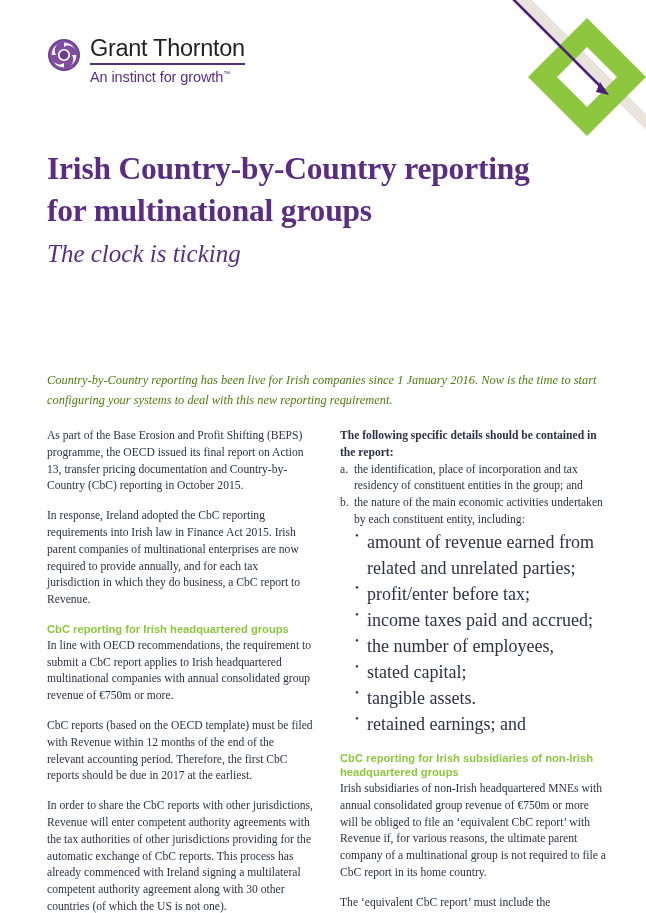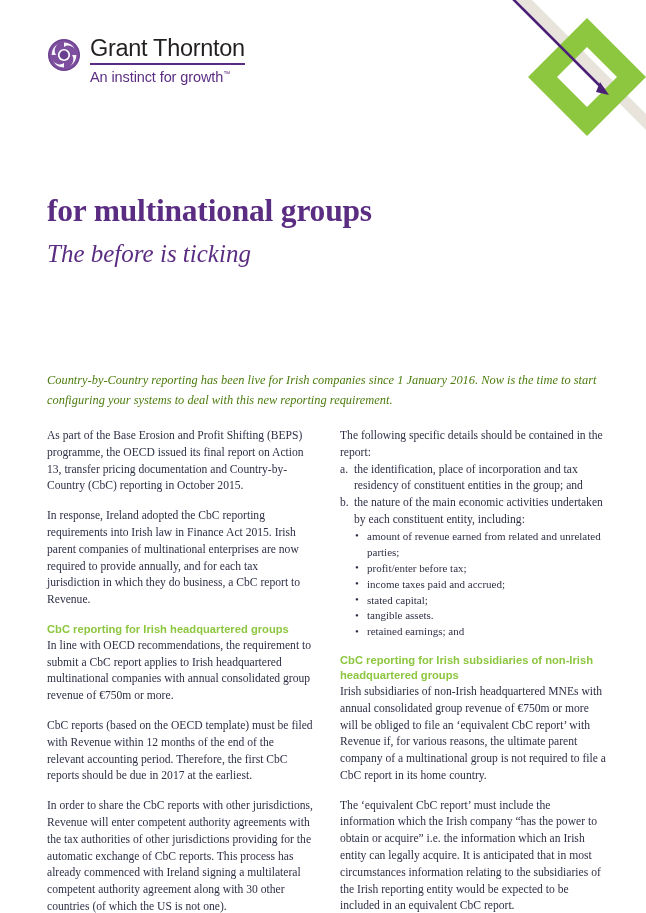"Irish Country-by-Country reporting" span { html: none -> <span>Irish Country-by-Country reporting</span> }
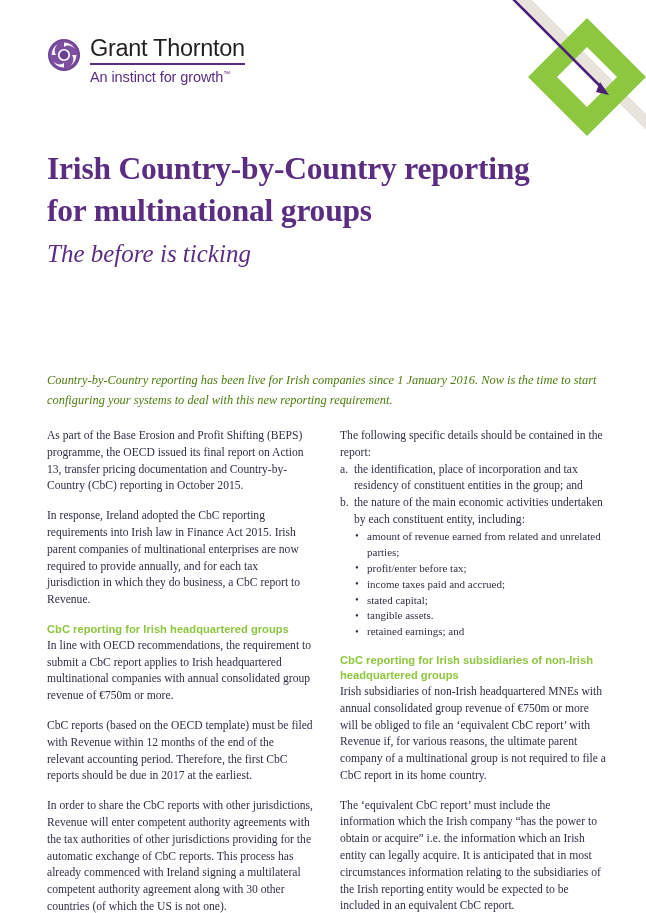"The before is ticking" div.doc-subtitle { text: before -> clock }
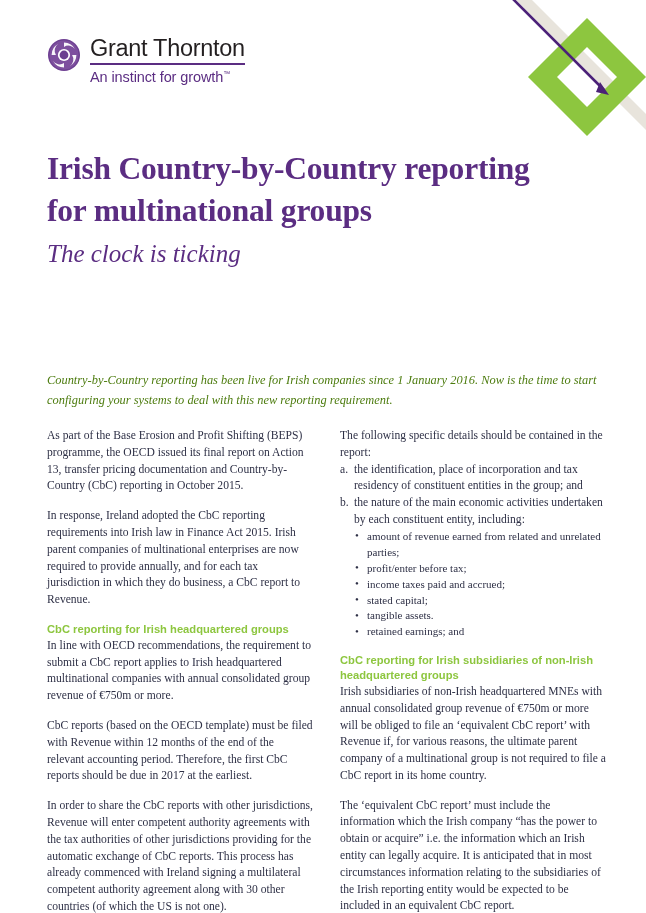"The following specific details should" .col p.tight { font-weight: none -> bold }
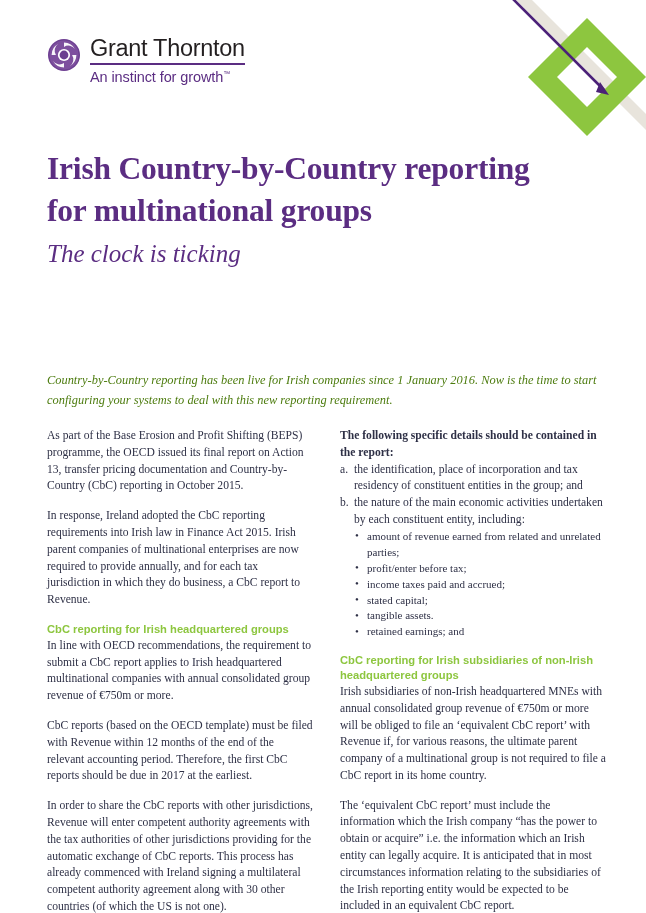"amount of revenue earned from" .bullet-list > li { font-size: 11px -> 18px }
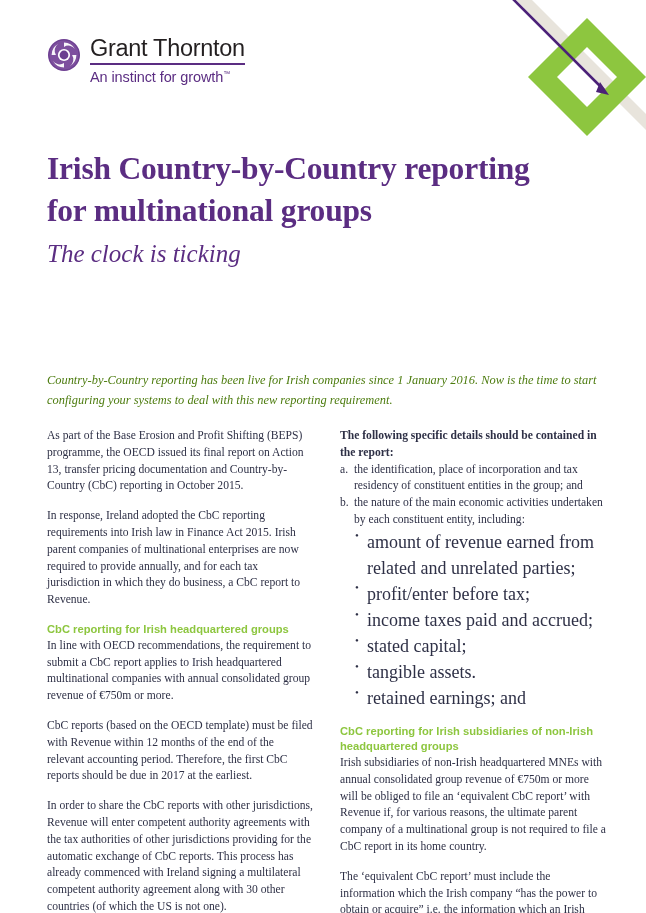"the number of employees," li { html: none -> <li>the number of employees,</li> }
